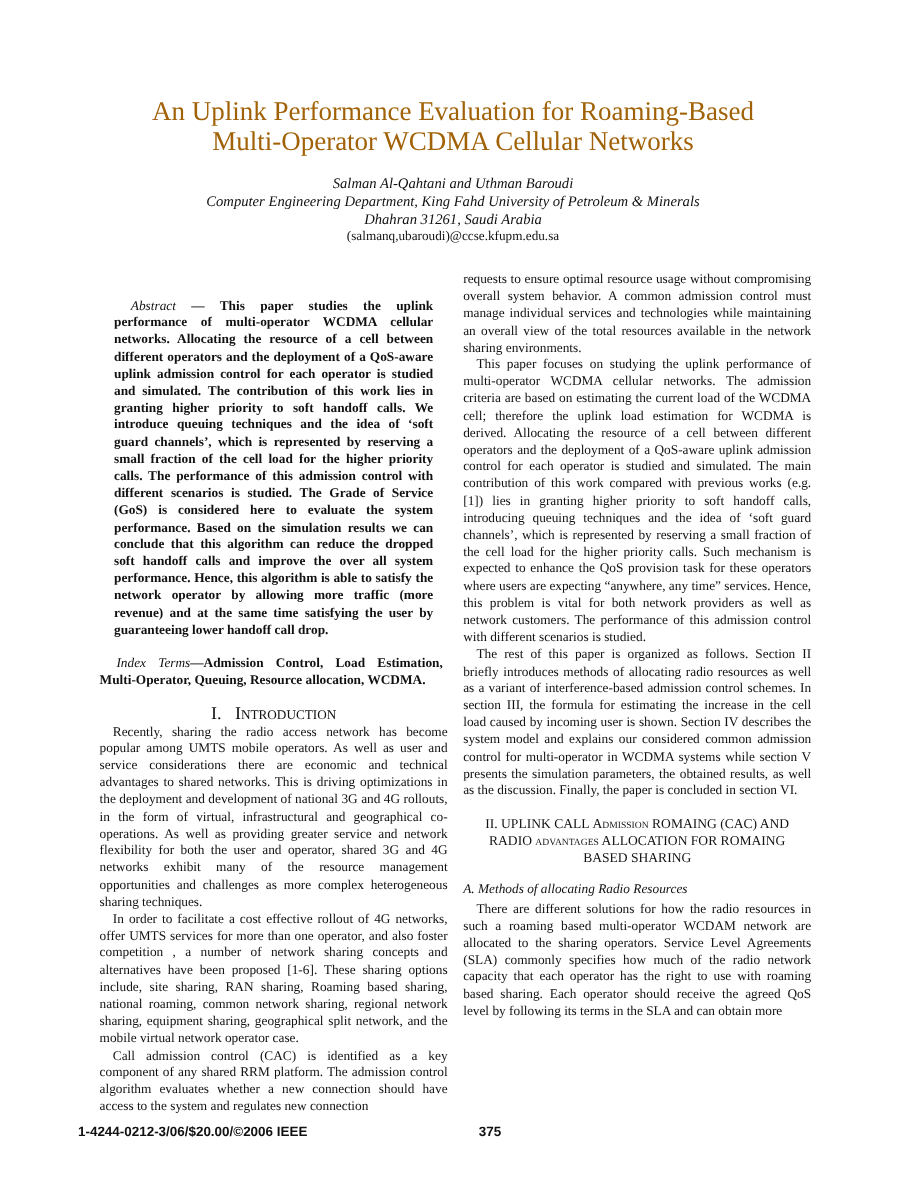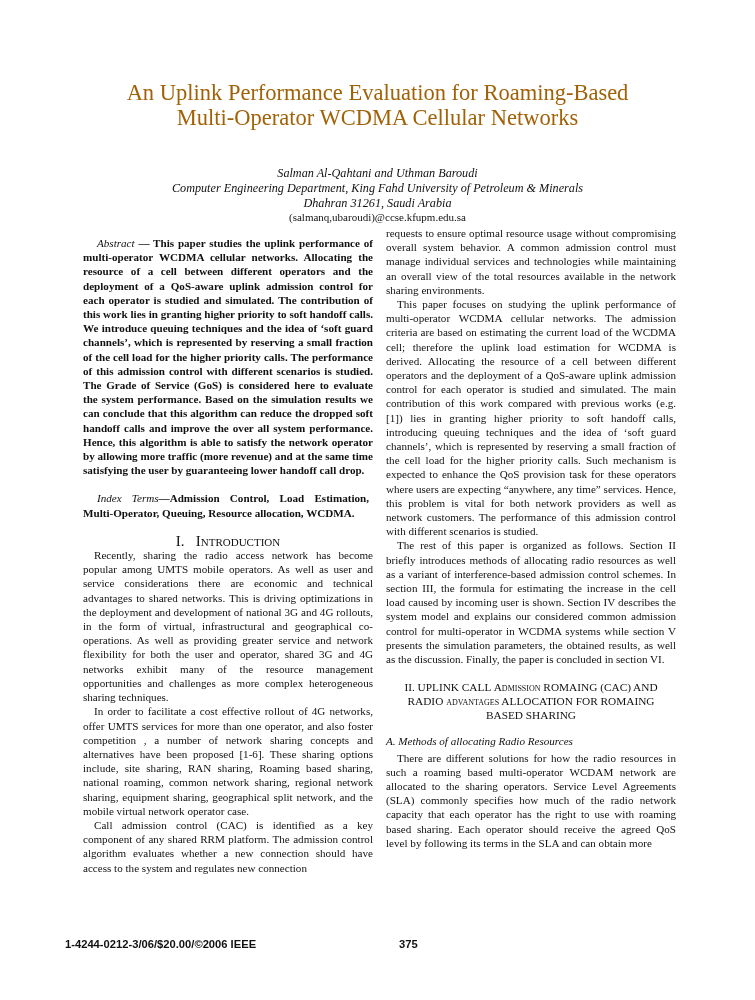"Salman Al-Qahtani and Uthman Baroudi" .authors { margin-top: 20px -> none }
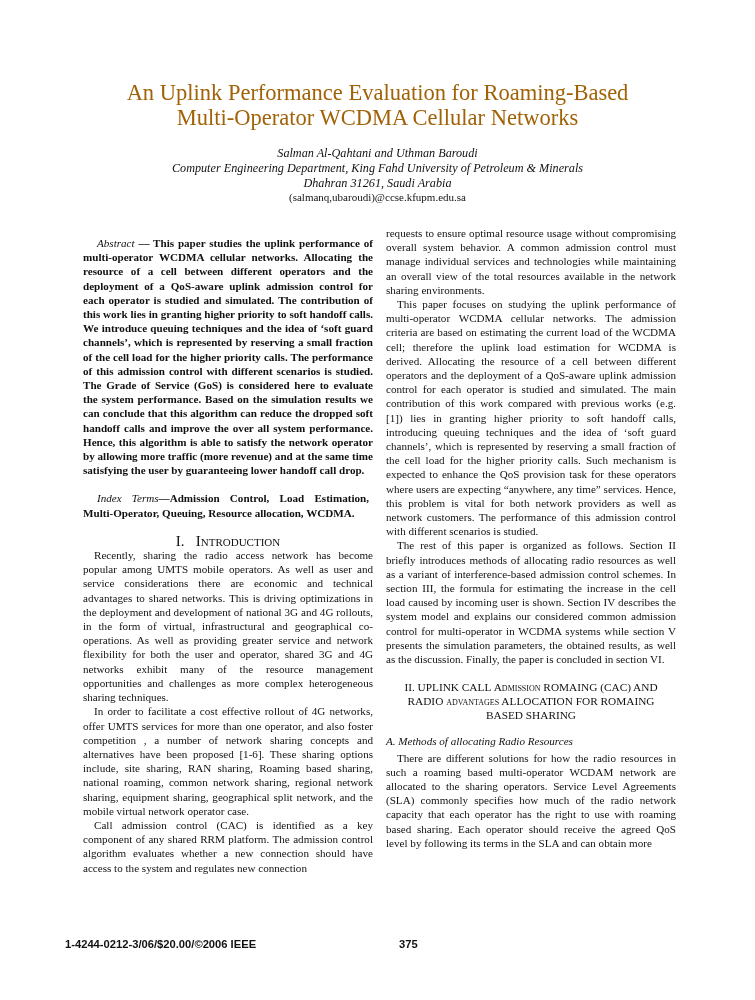"Abstract — This paper studies" .abstract { margin: 0 -> 12px }
